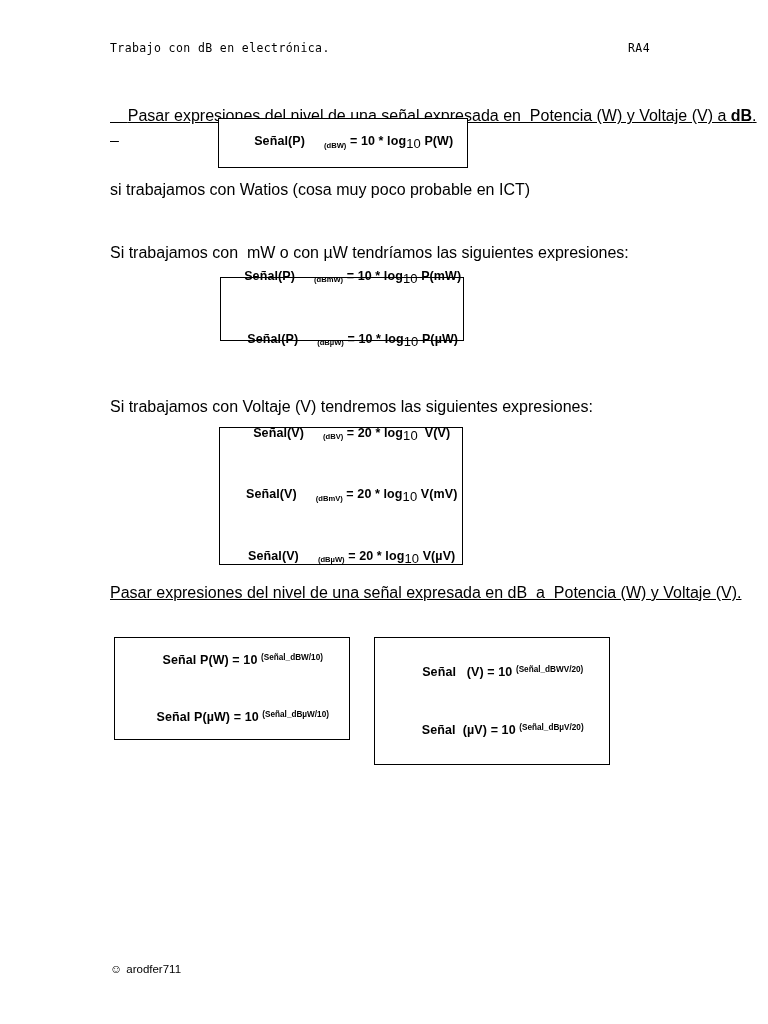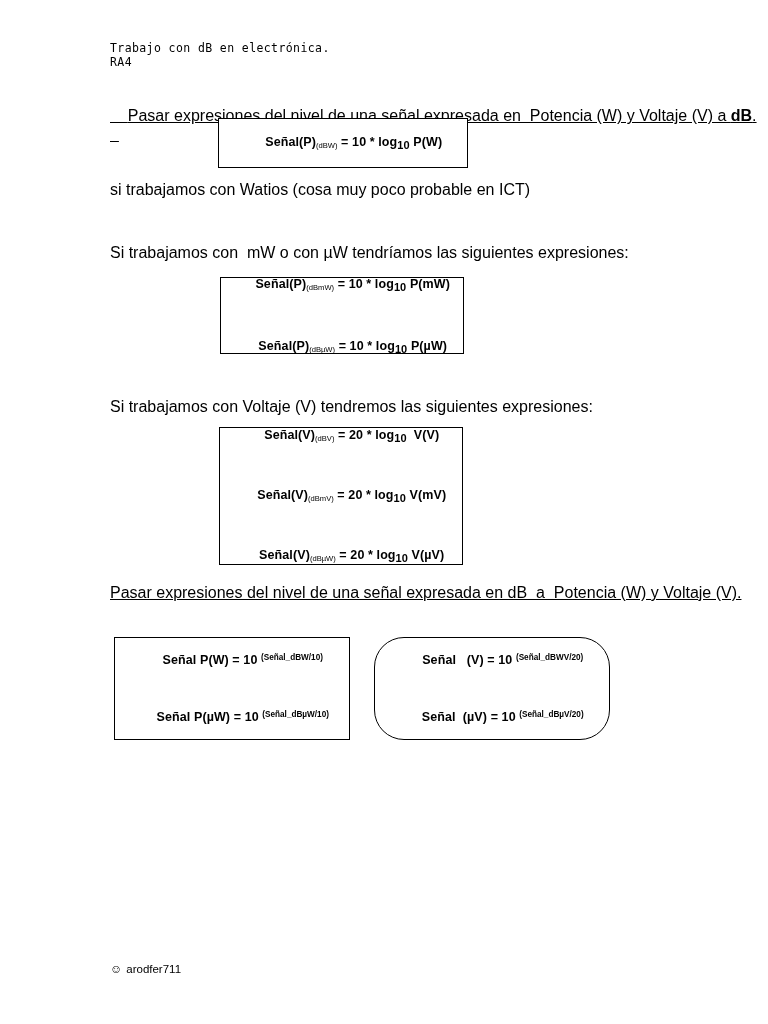"Trabajo con dB en electrónica." .doc-header { flex-direction: column -> none }
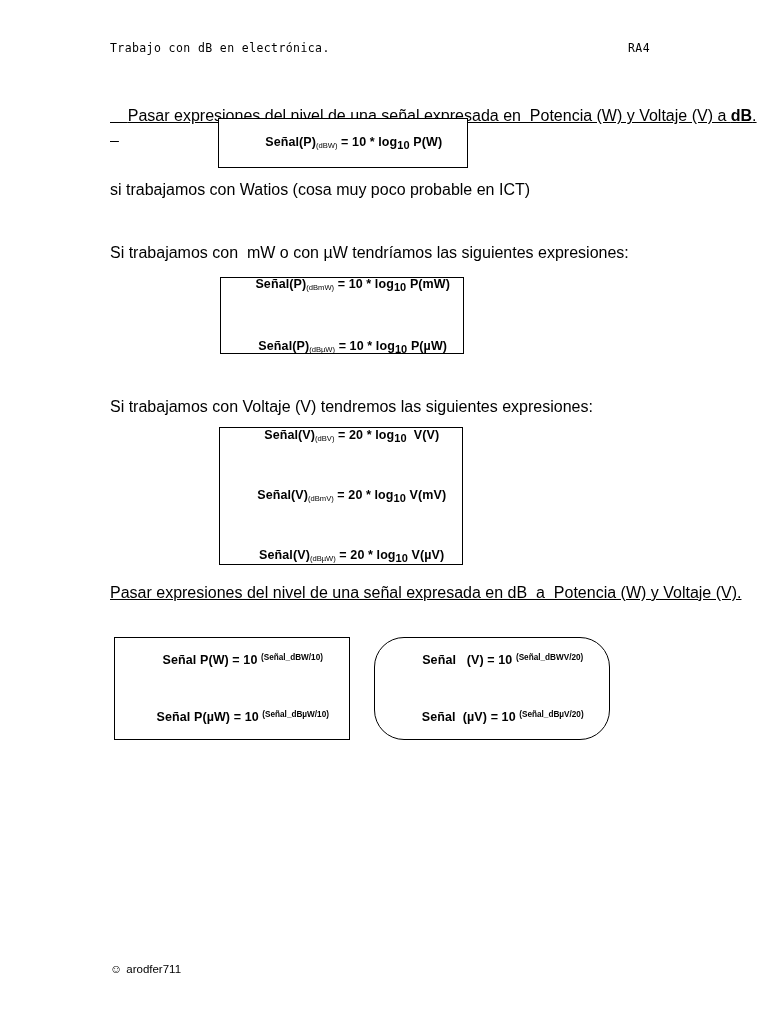"(dBW)" .fline sub { font-weight: normal -> bold; padding-left: none -> 19px }
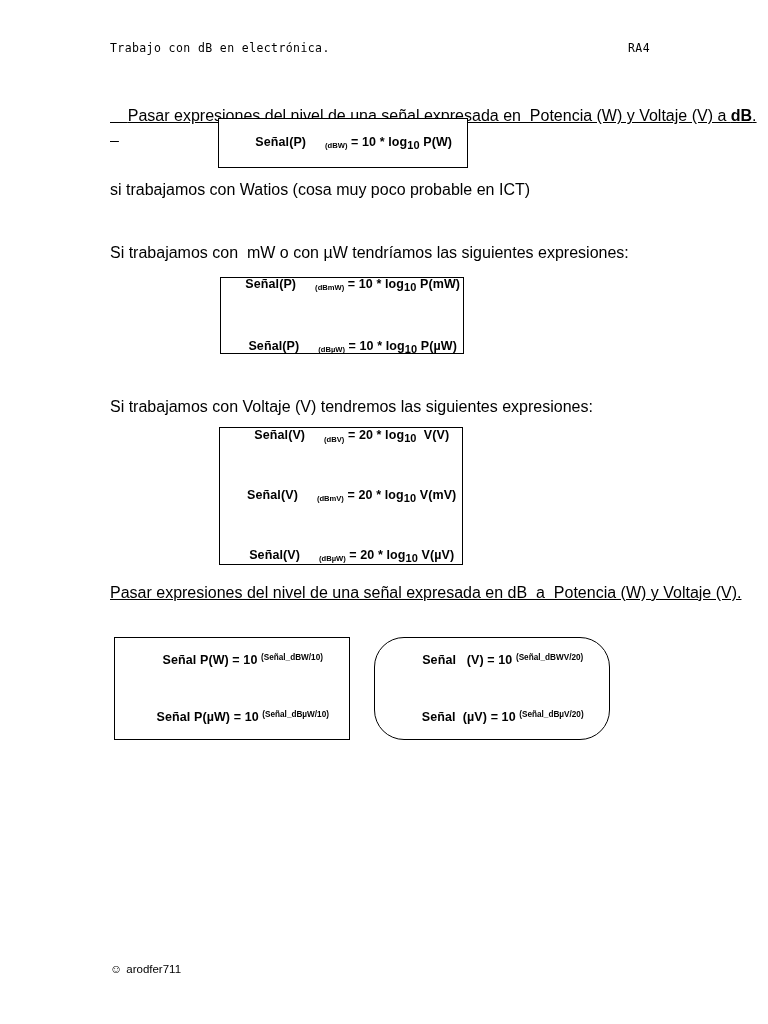"10" .fline .logsub { font-size: 11px -> 13px; font-weight: bold -> normal }
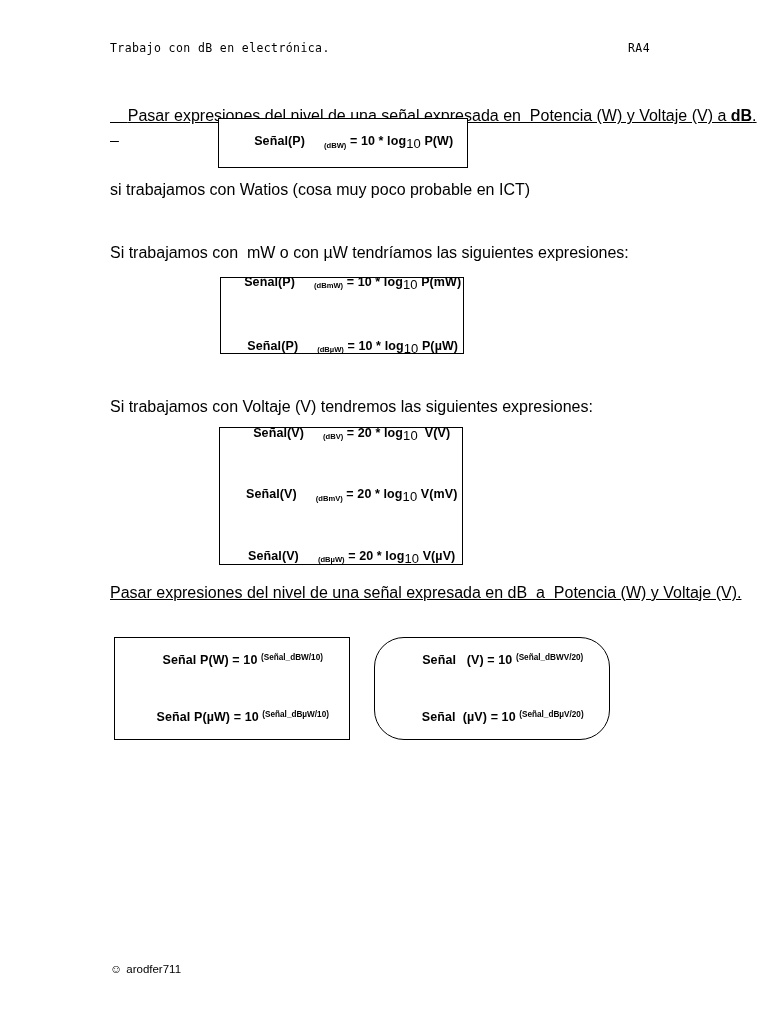"Señal(P) (dBmW) = 10 *" div.fbox { height: 77px -> 64px }
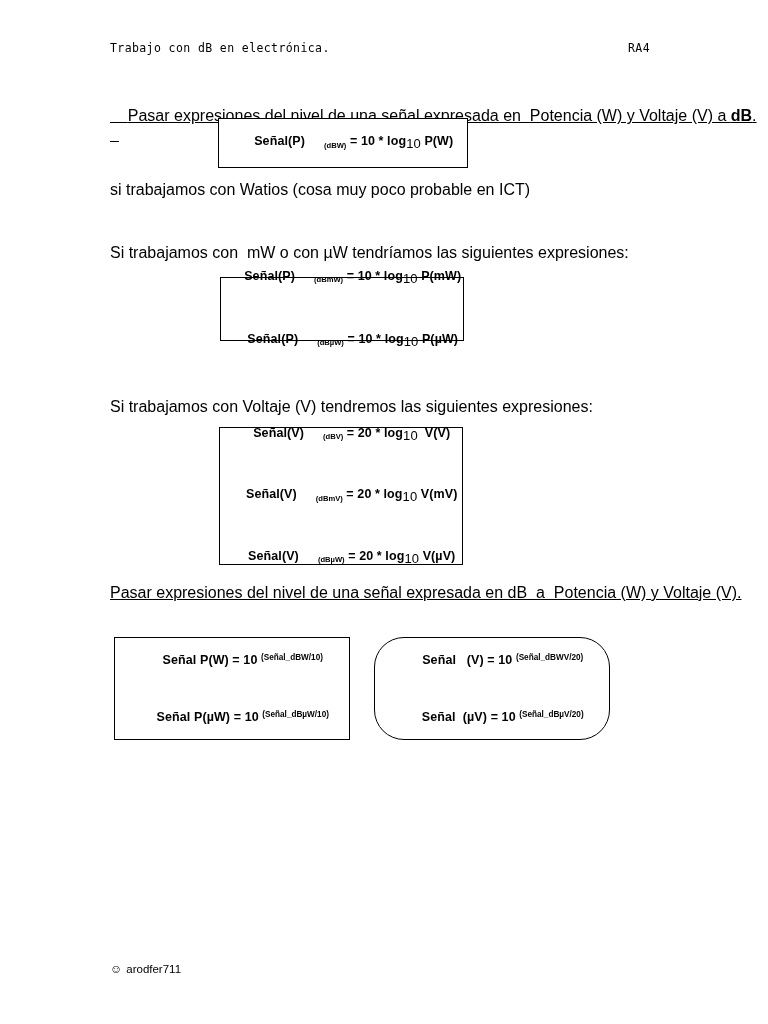"Señal (V) = 10 (Señal_dBWV/20)" div.fbox { border-radius: 30px -> none; height: 103px -> 128px }
